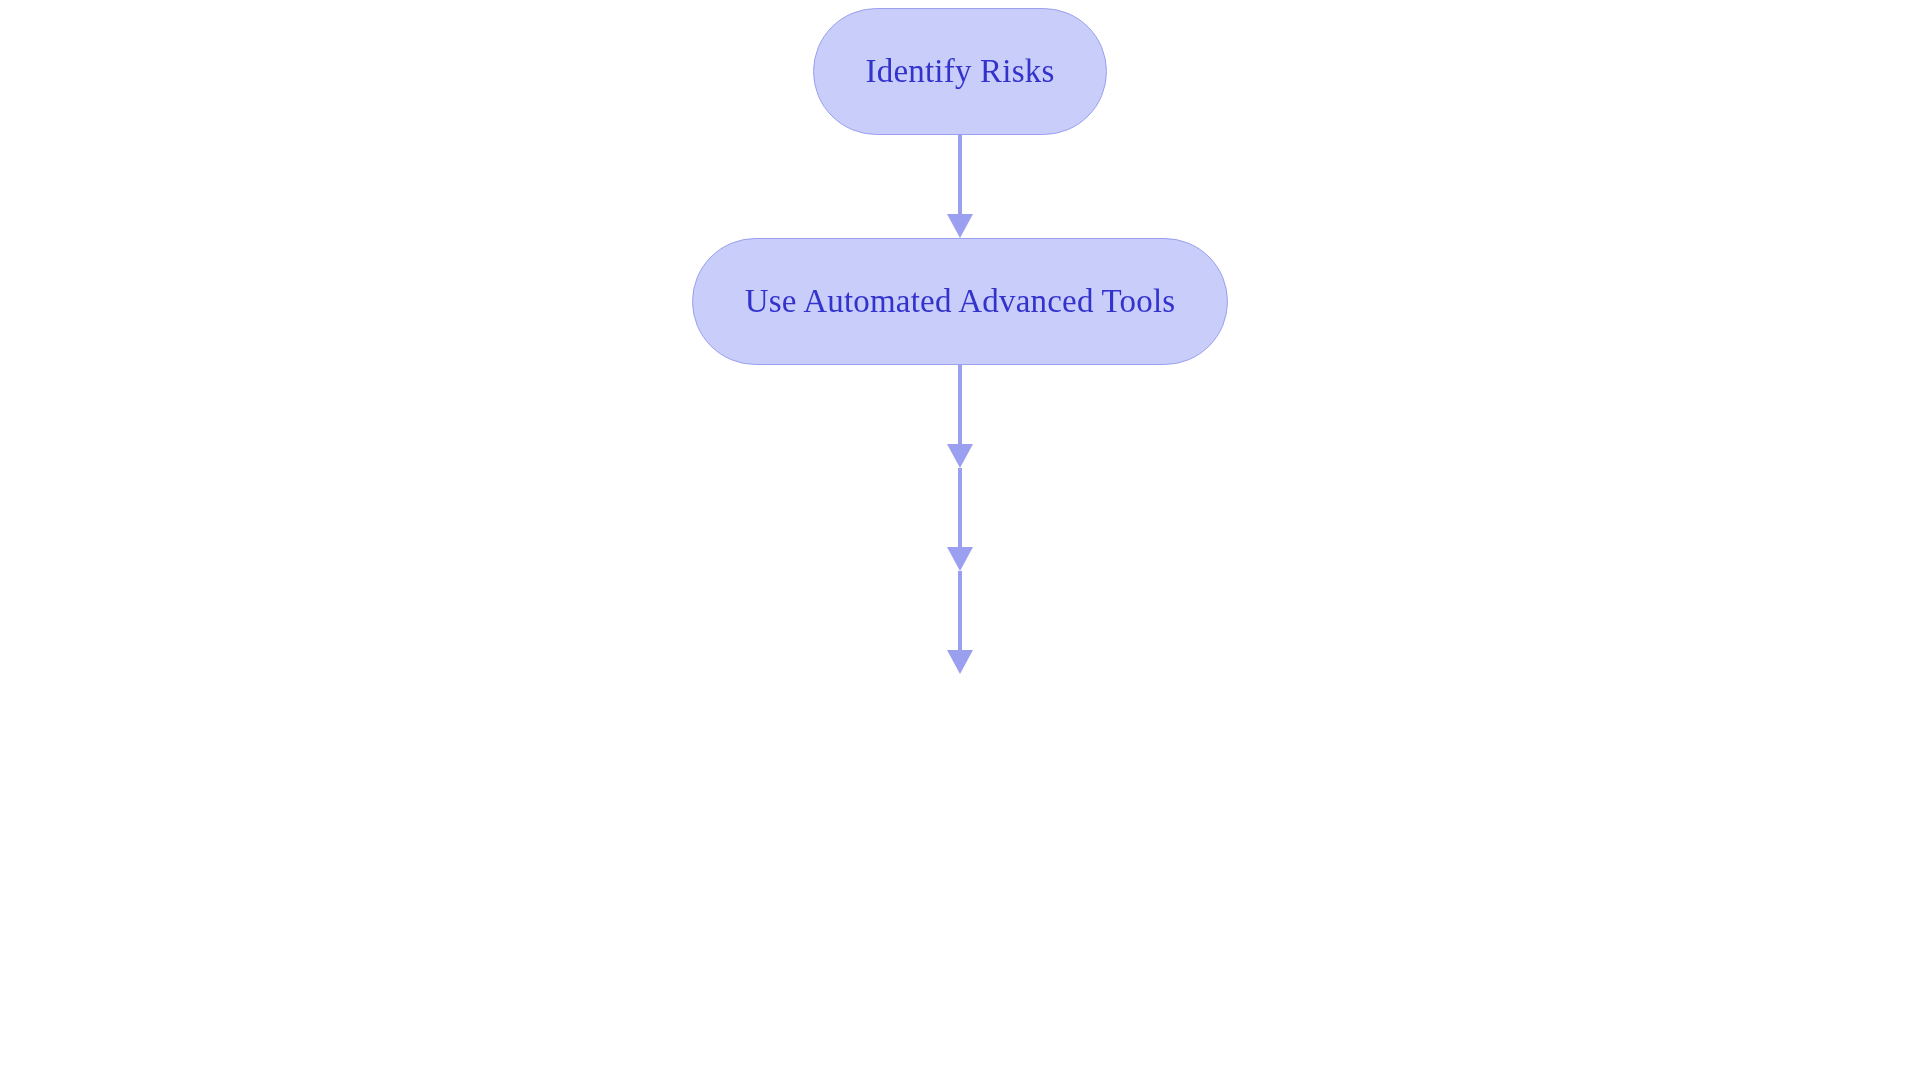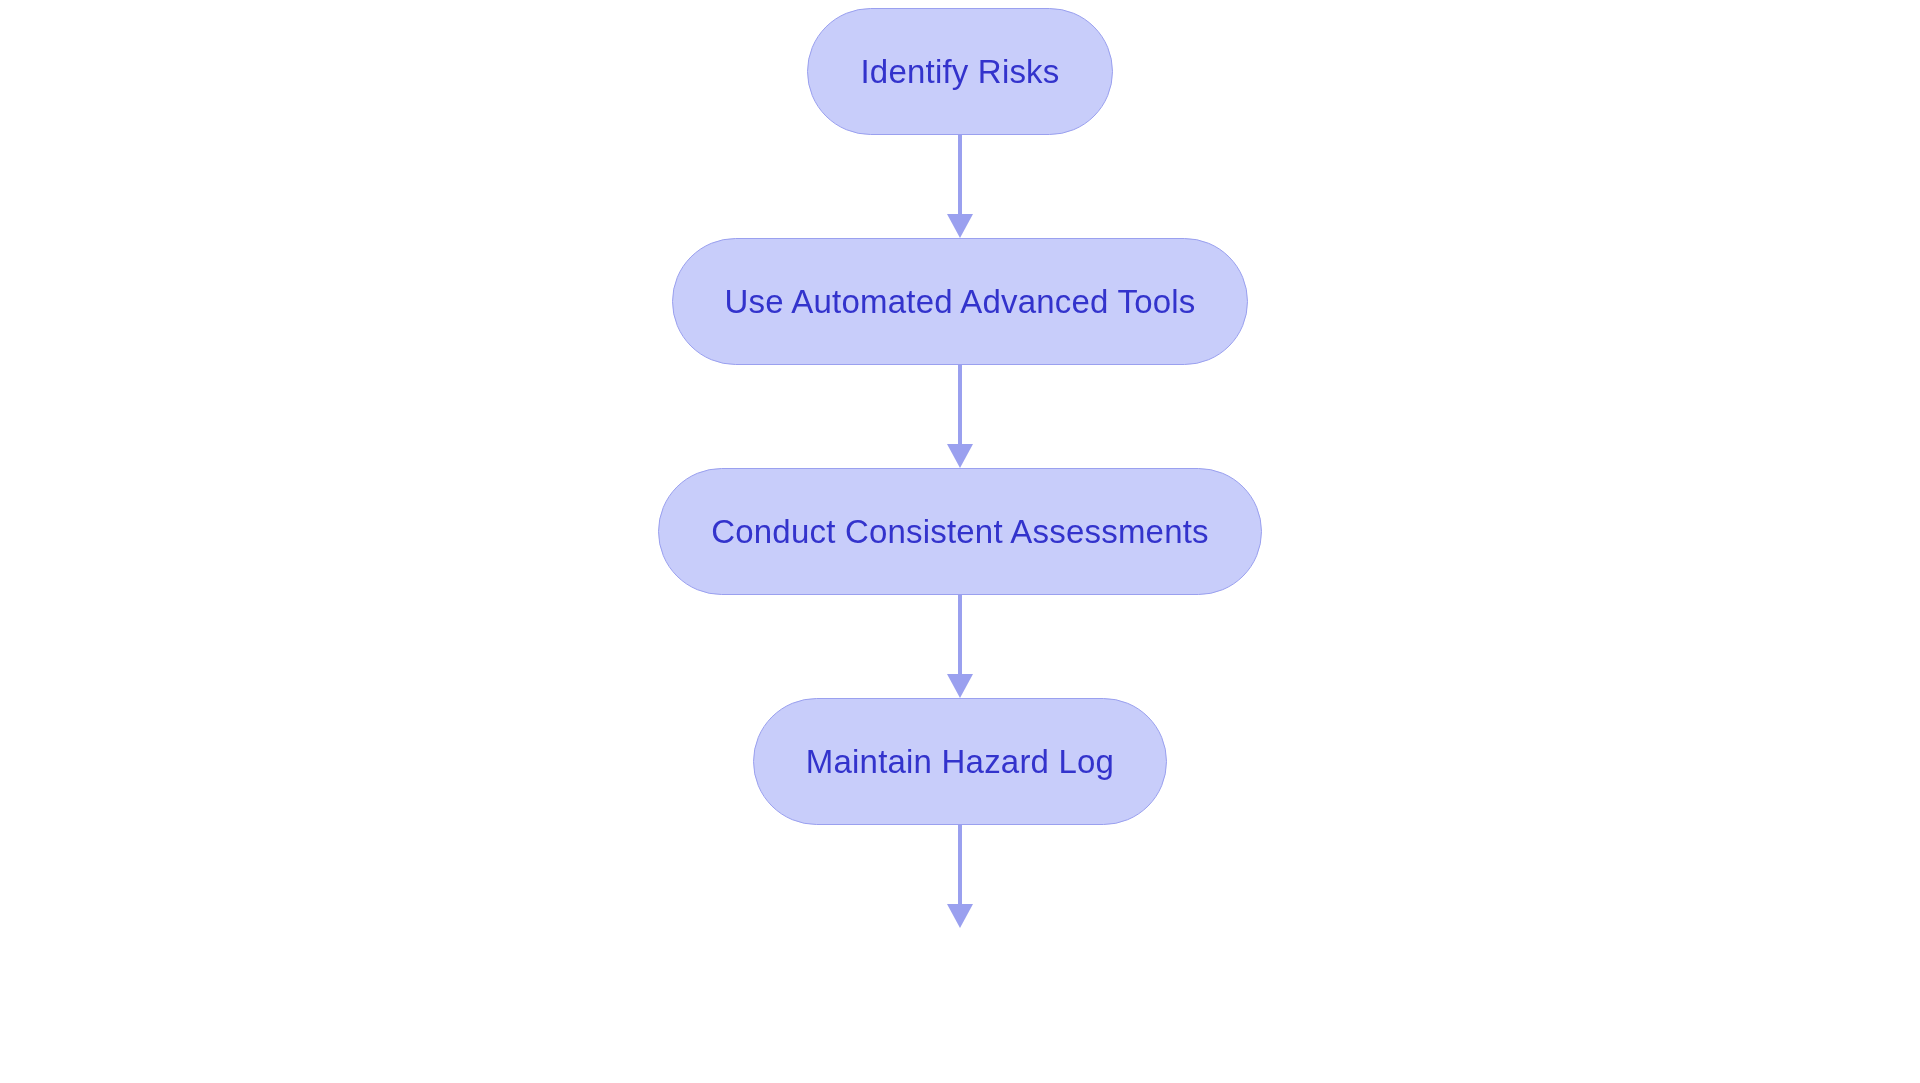"Identify Risks" .node-label { font-family: Liberation Sans, sans-serif -> Liberation Serif, serif }
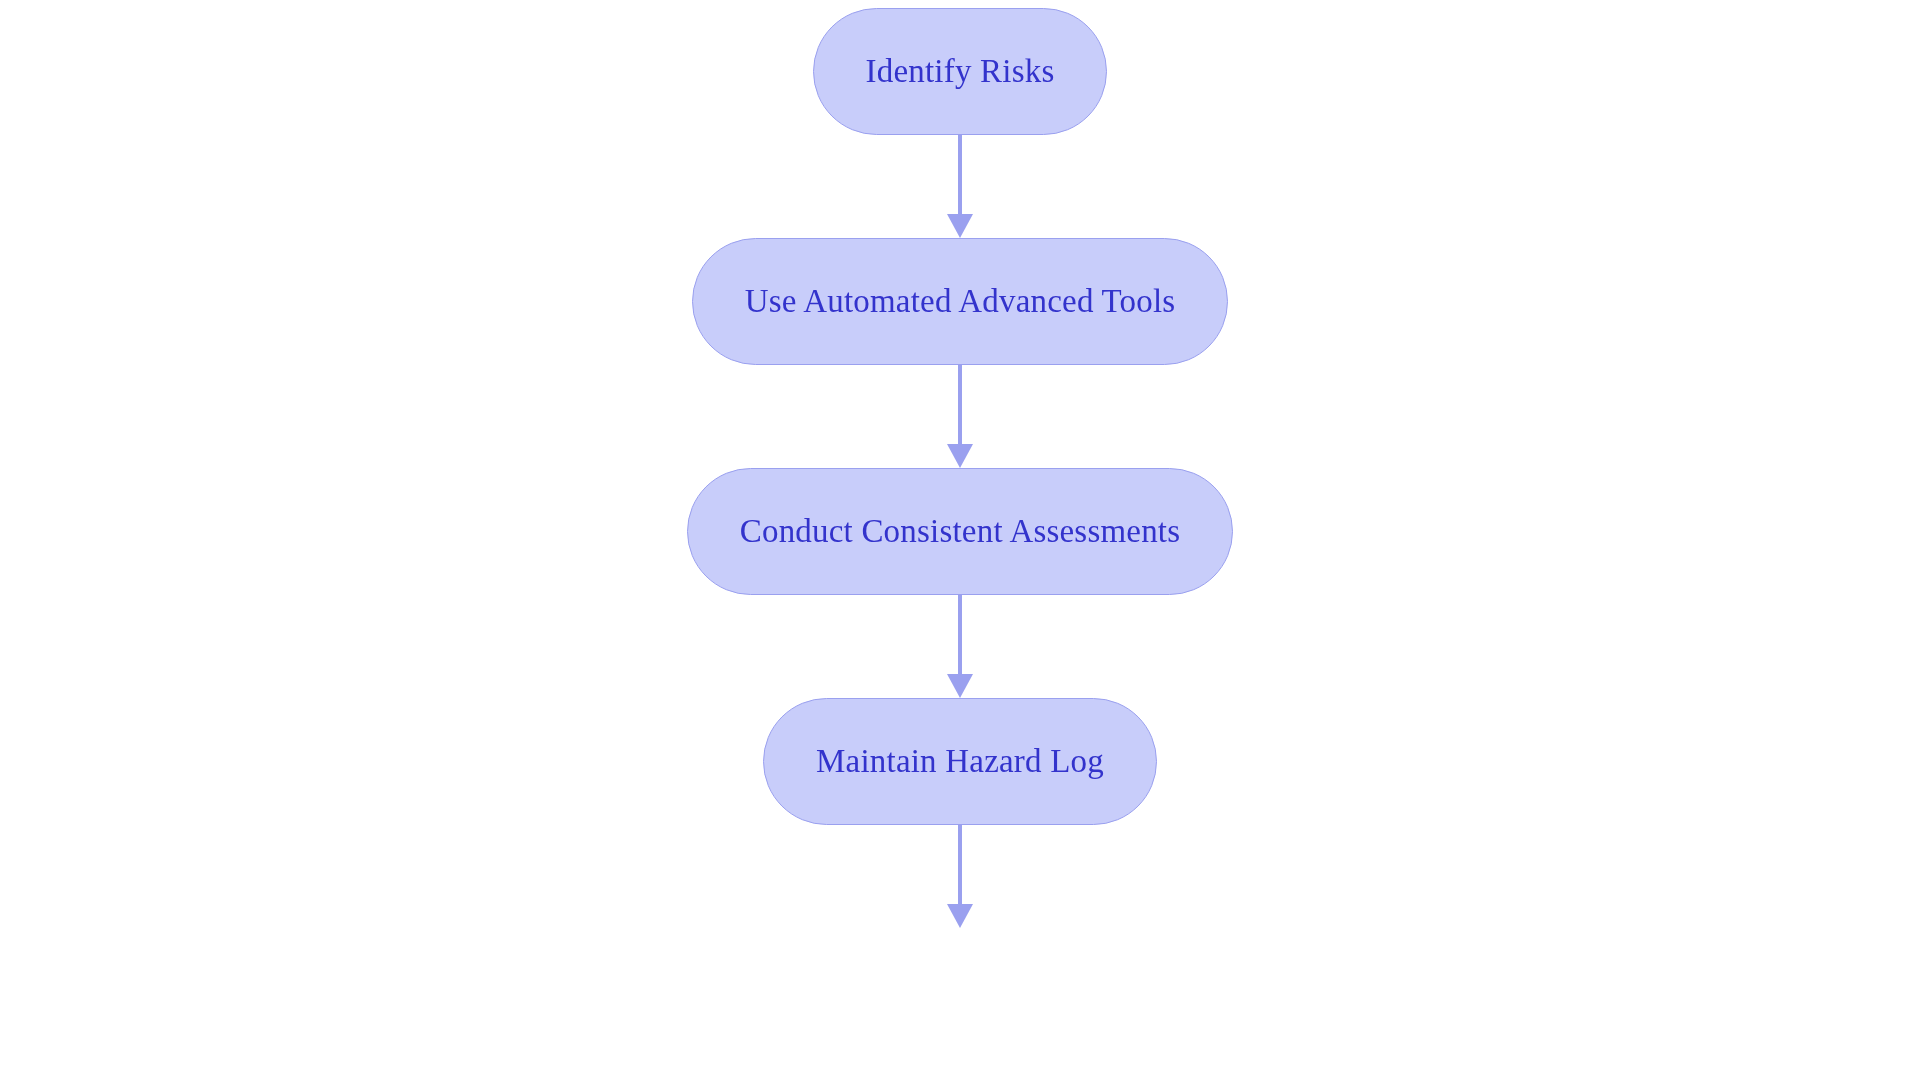"Conduct Consistent Assessments" div.node { html: <div> <span>Conduct Consistent Assessments</span> </div> -> none }
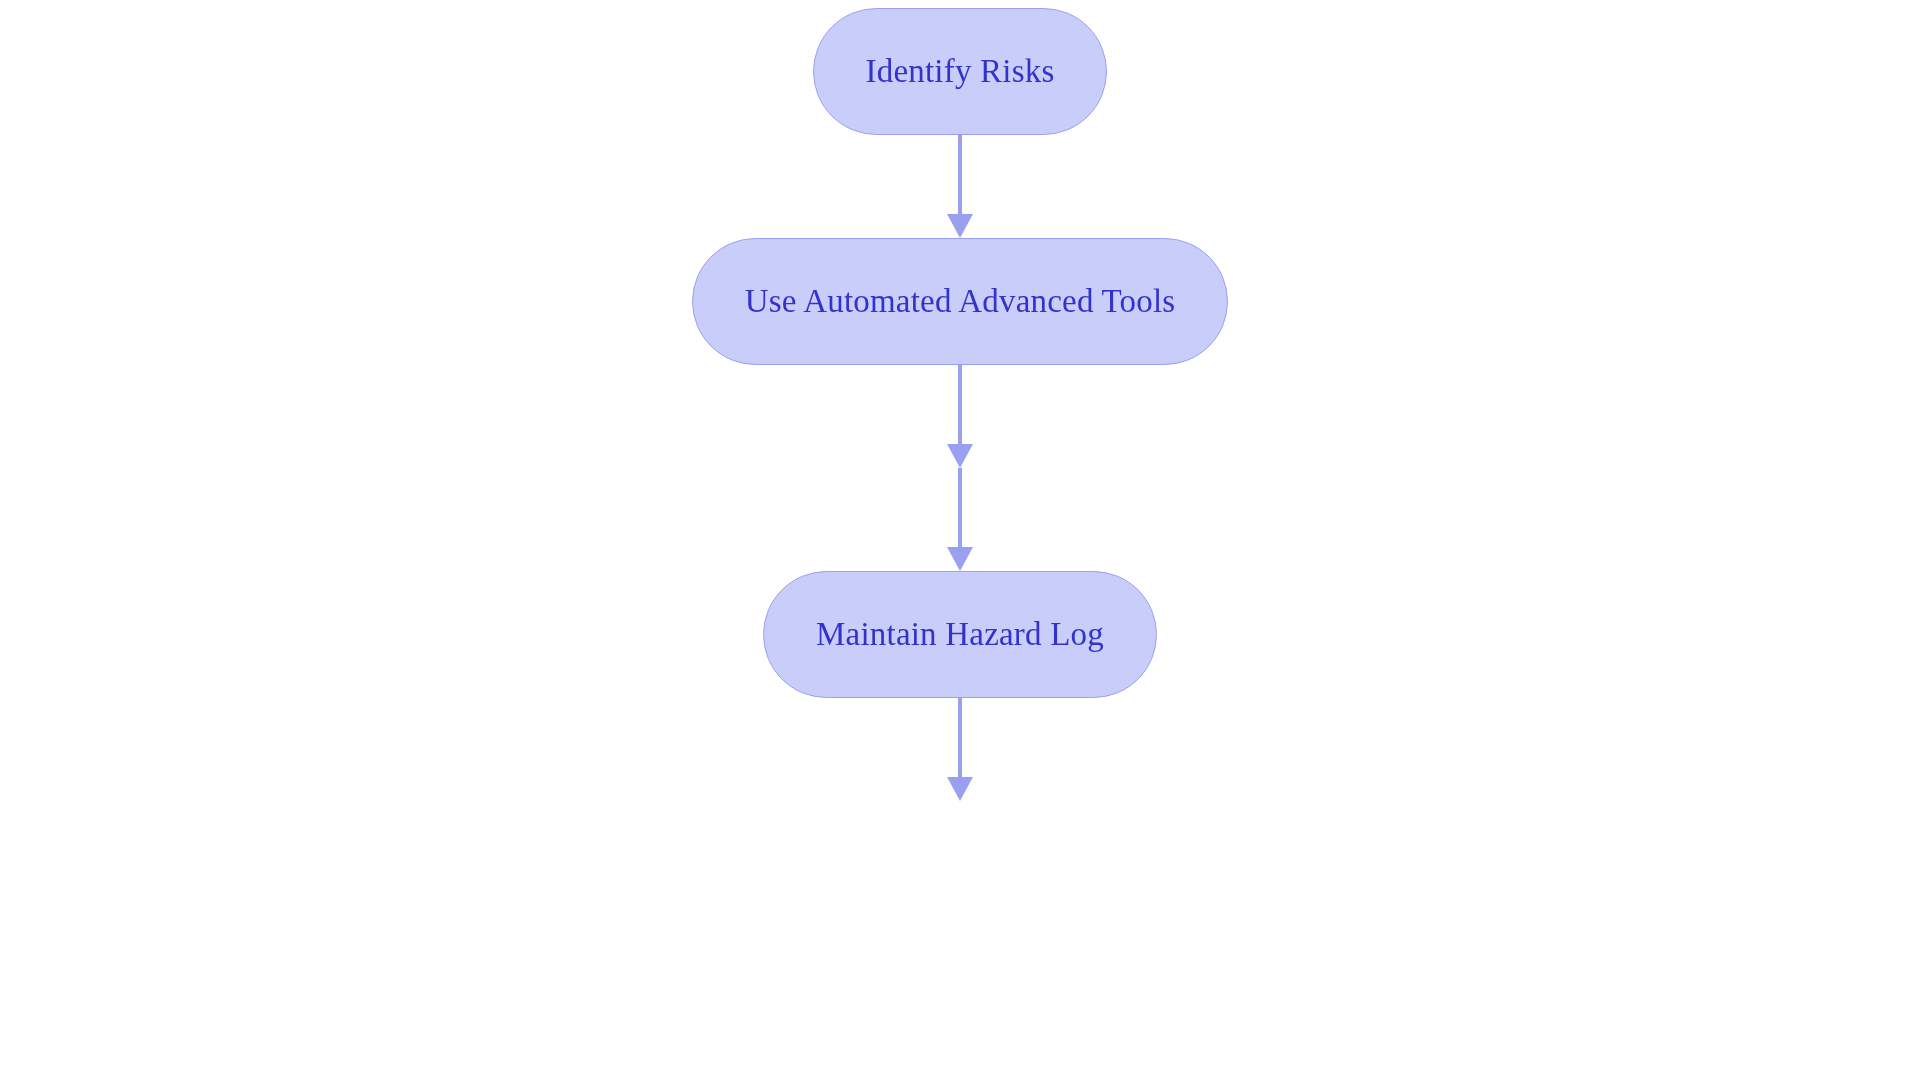"Maintain Hazard Log" div.node { html: <div> <span>Maintain Hazard Log</span> </div> -> none }
